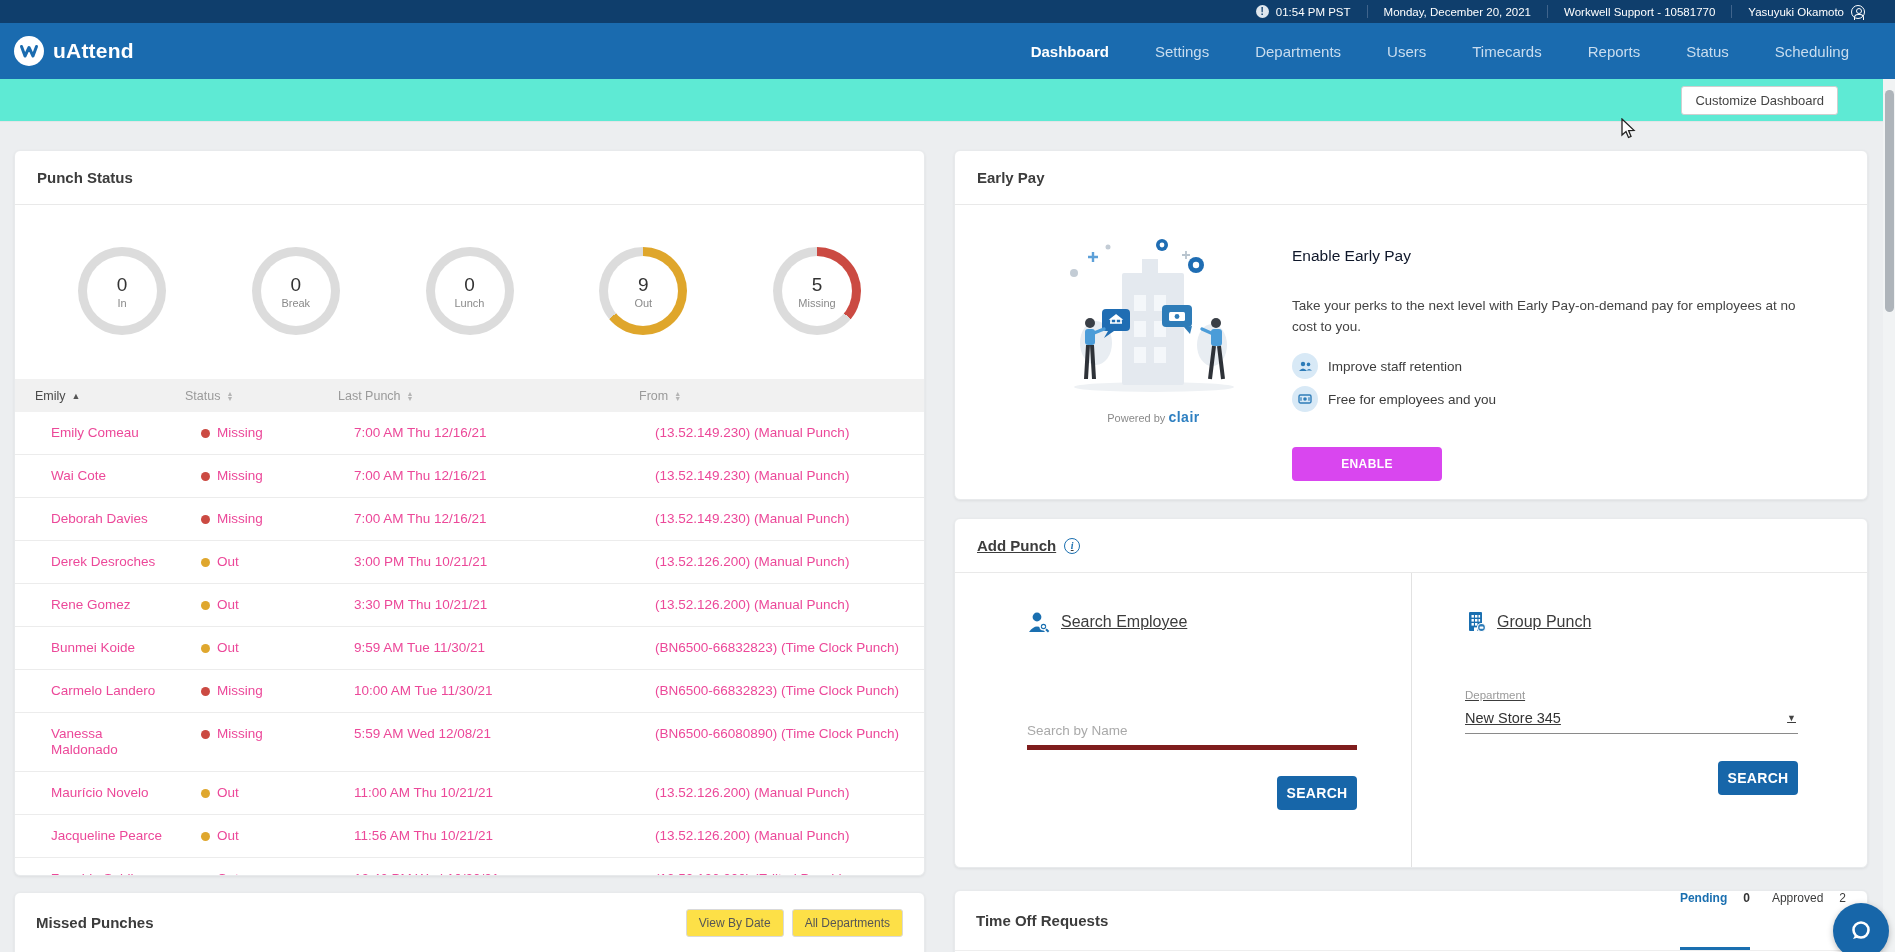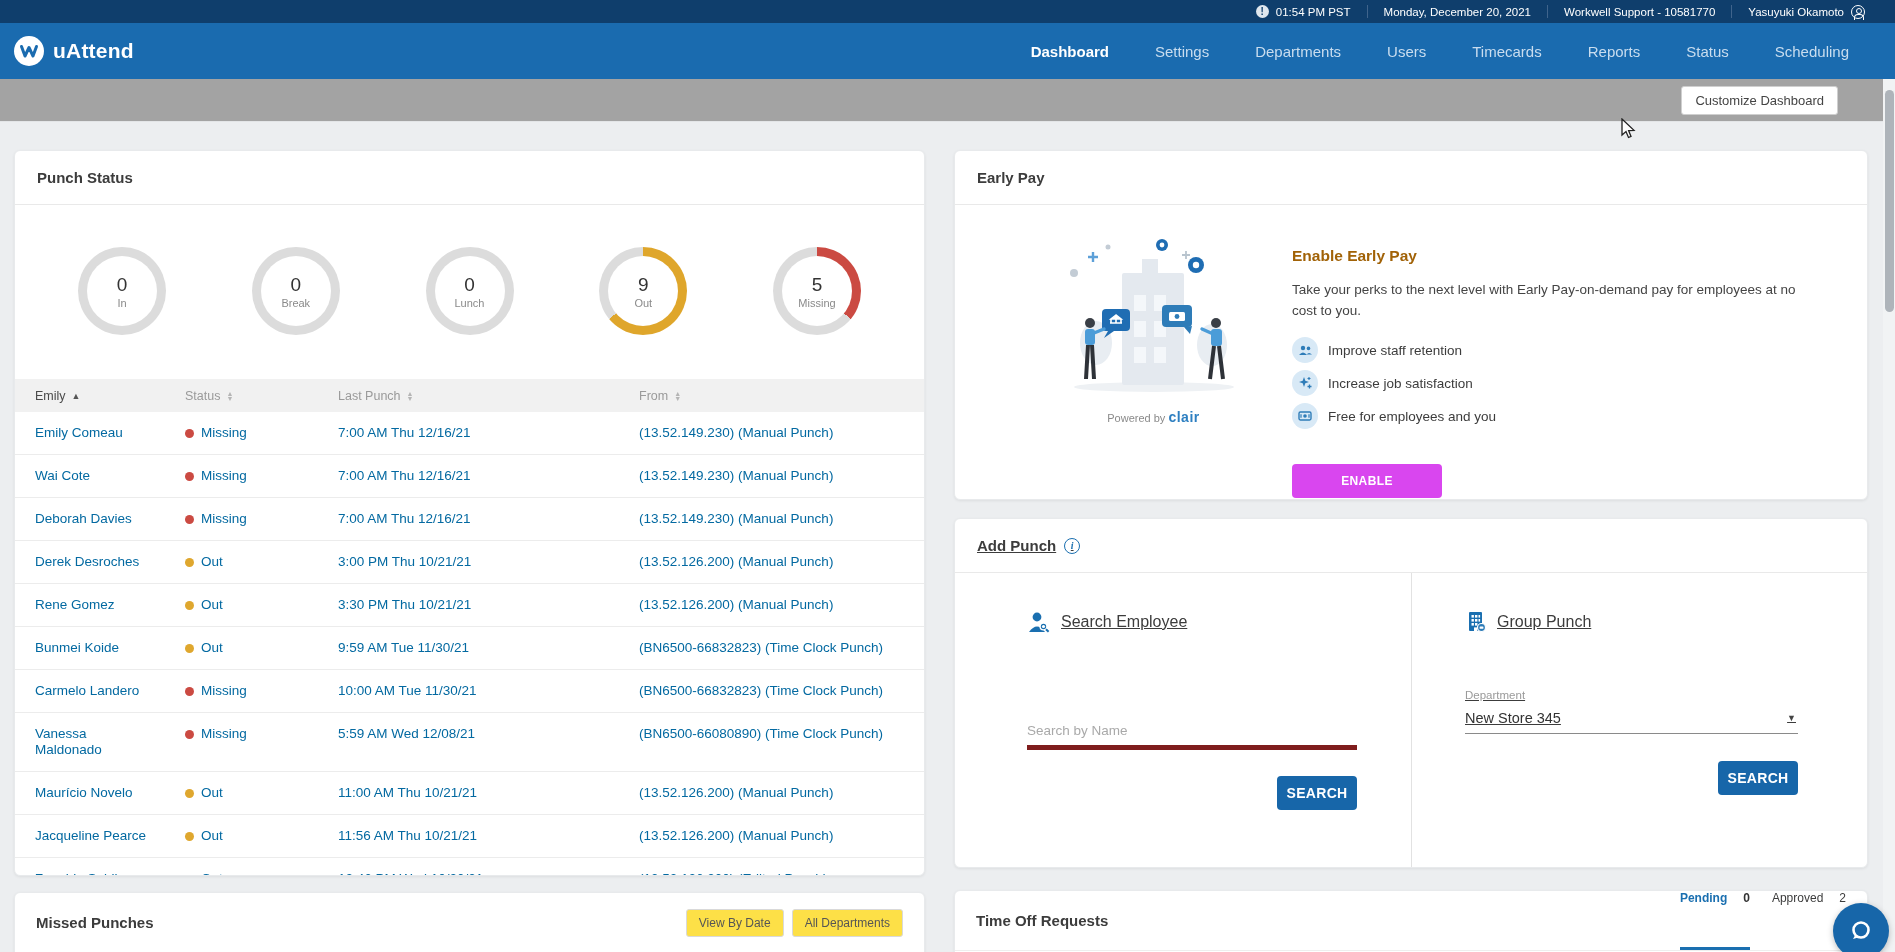"Customize Dashboard" .strip { background: #a3a3a3 -> #5eead4 }
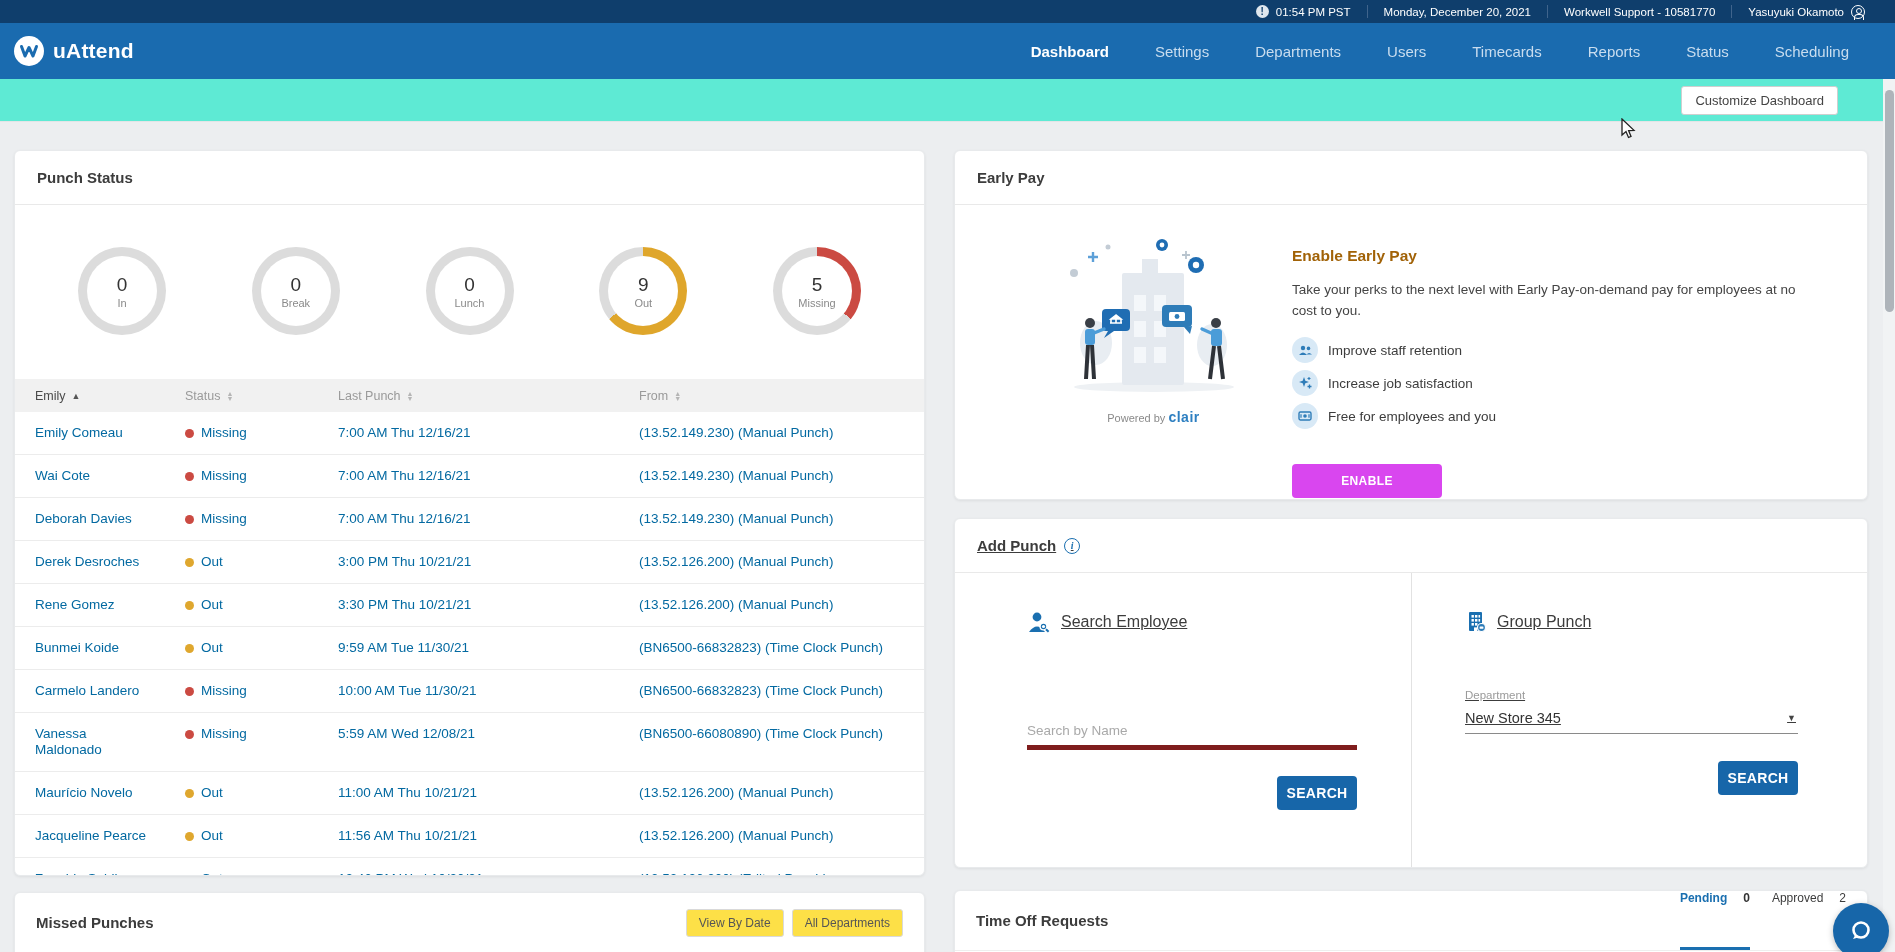"Enable Early Pay" .ep-heading { color: #a16207 -> #0f172a; font-weight: bold -> normal; margin-bottom: 14px -> 30px }
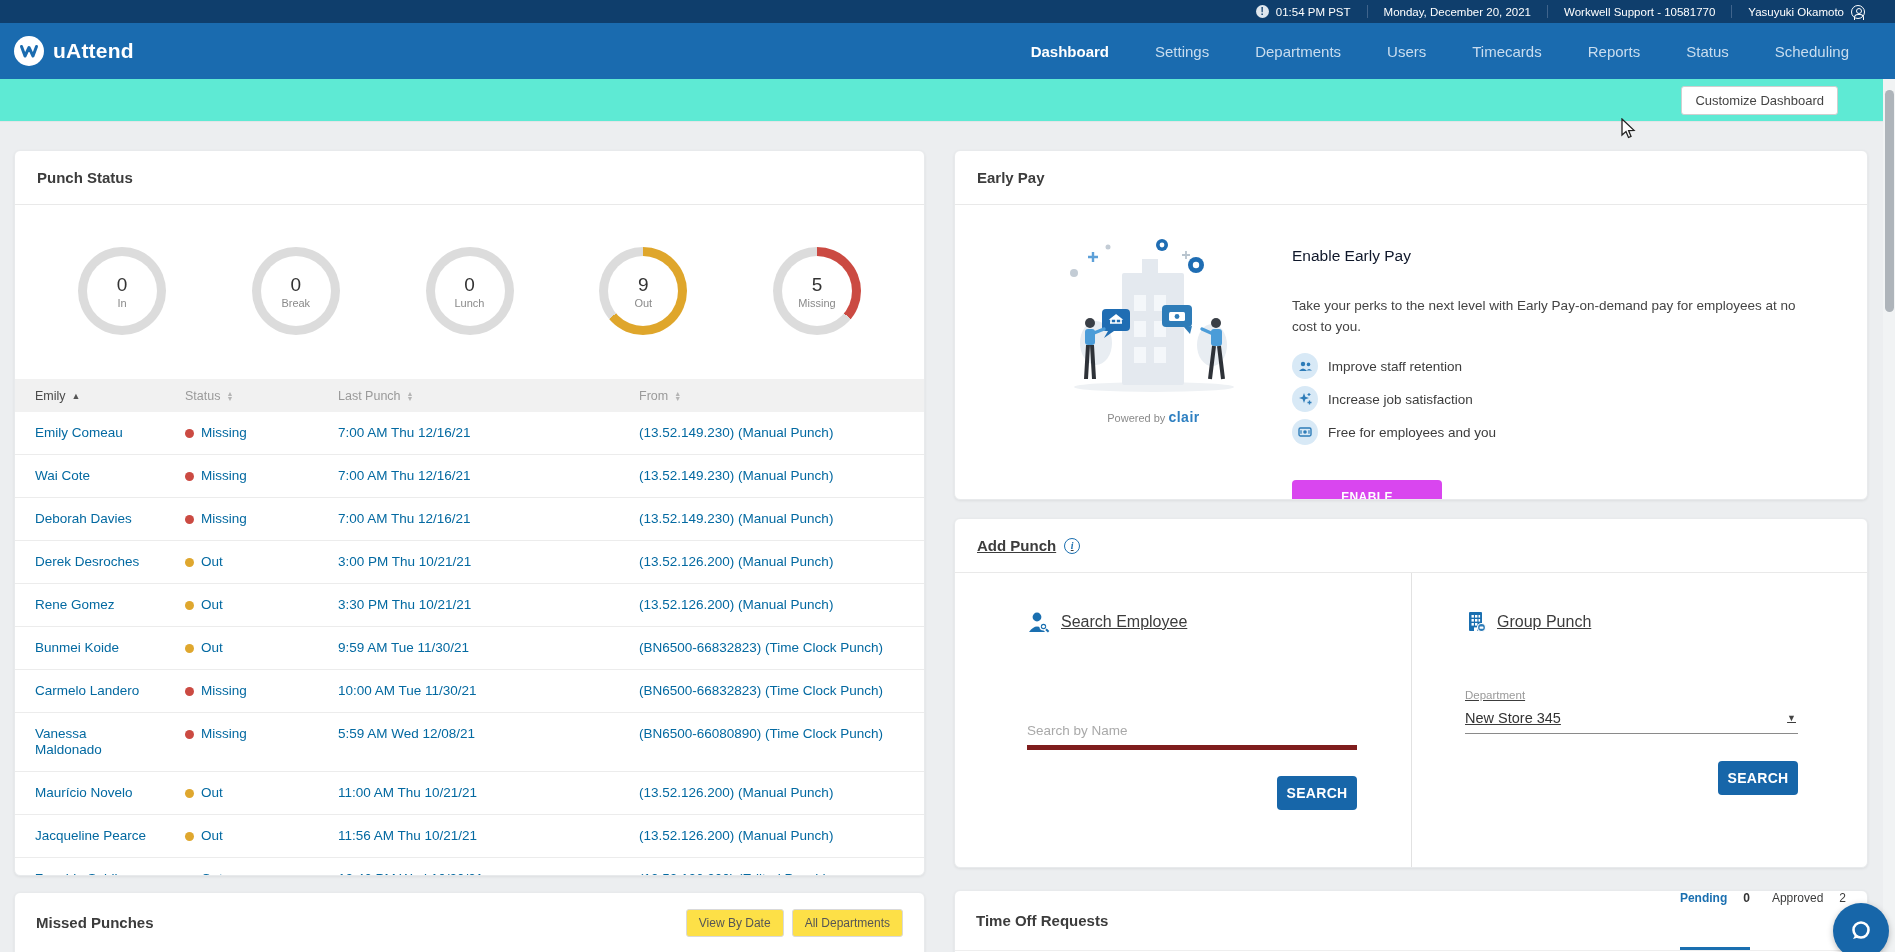"Increase job satisfaction" div.ep-bullet { html: <div> <span> <svg> <path></path> <path></path> <path></path> </svg> </span> <span>Increase job satisfaction</span> </div> -> none }
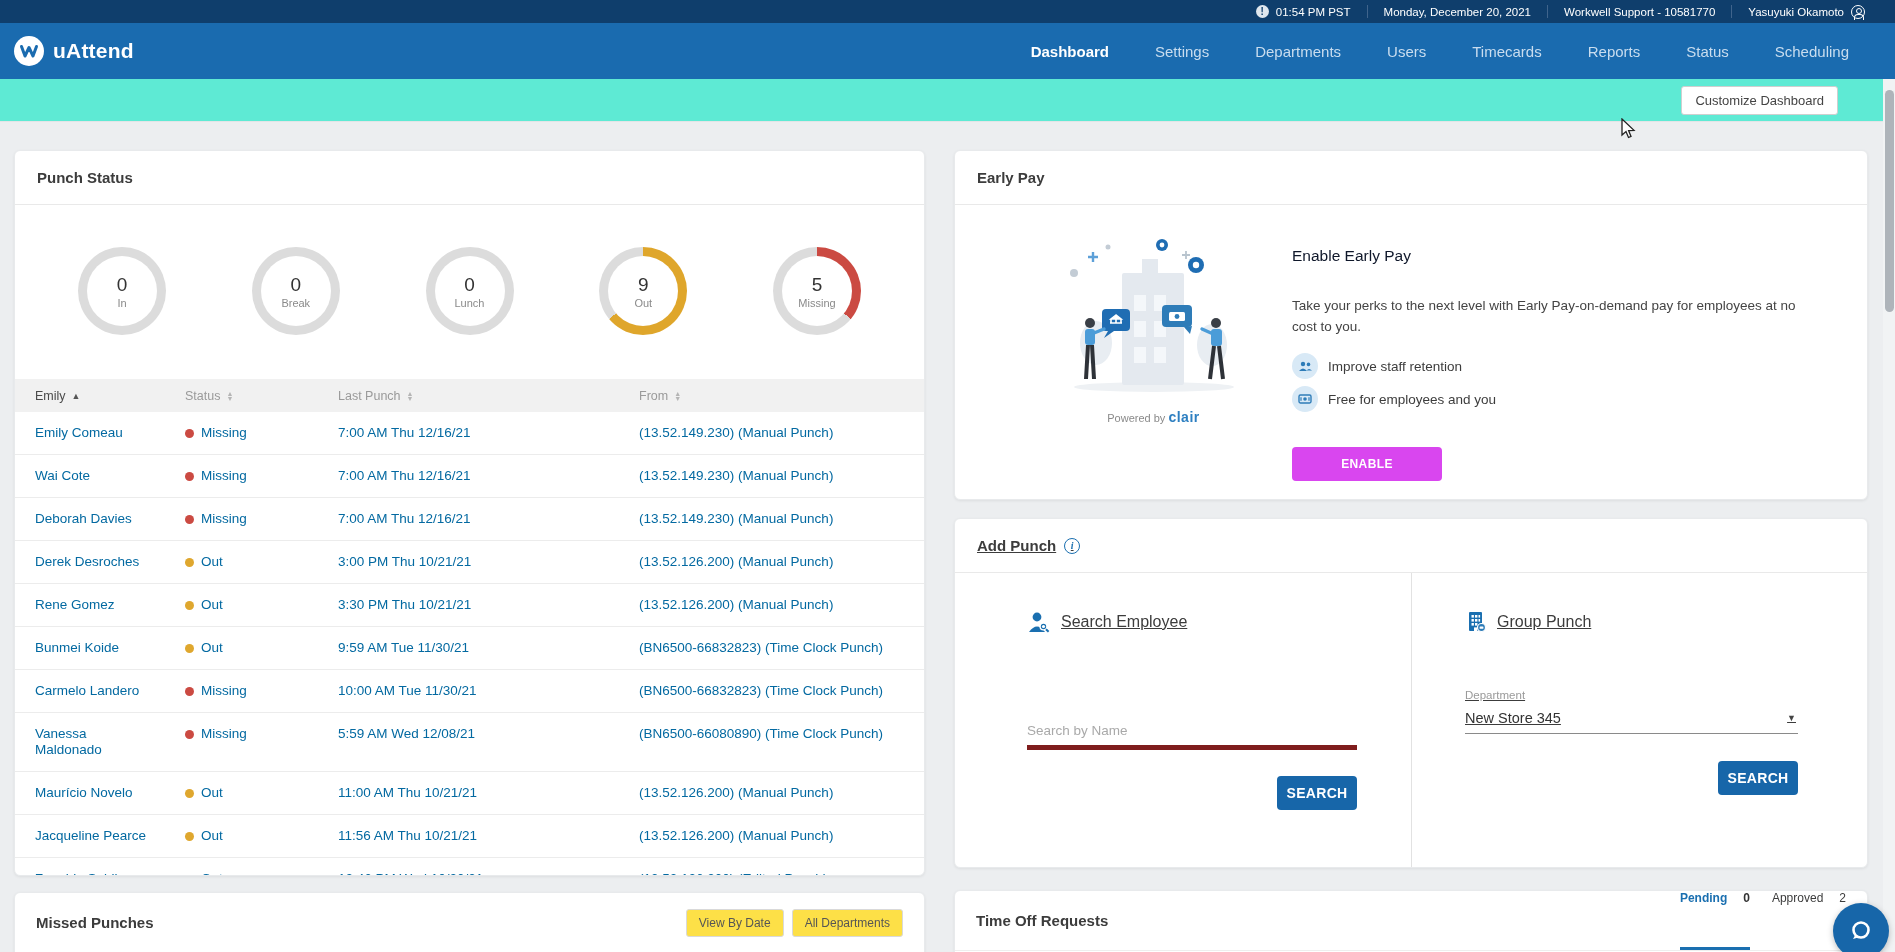"Emily Comeau" .trow { color: #0369a1 -> #ec4899; padding: 13px 0 -> 13px 16px }
